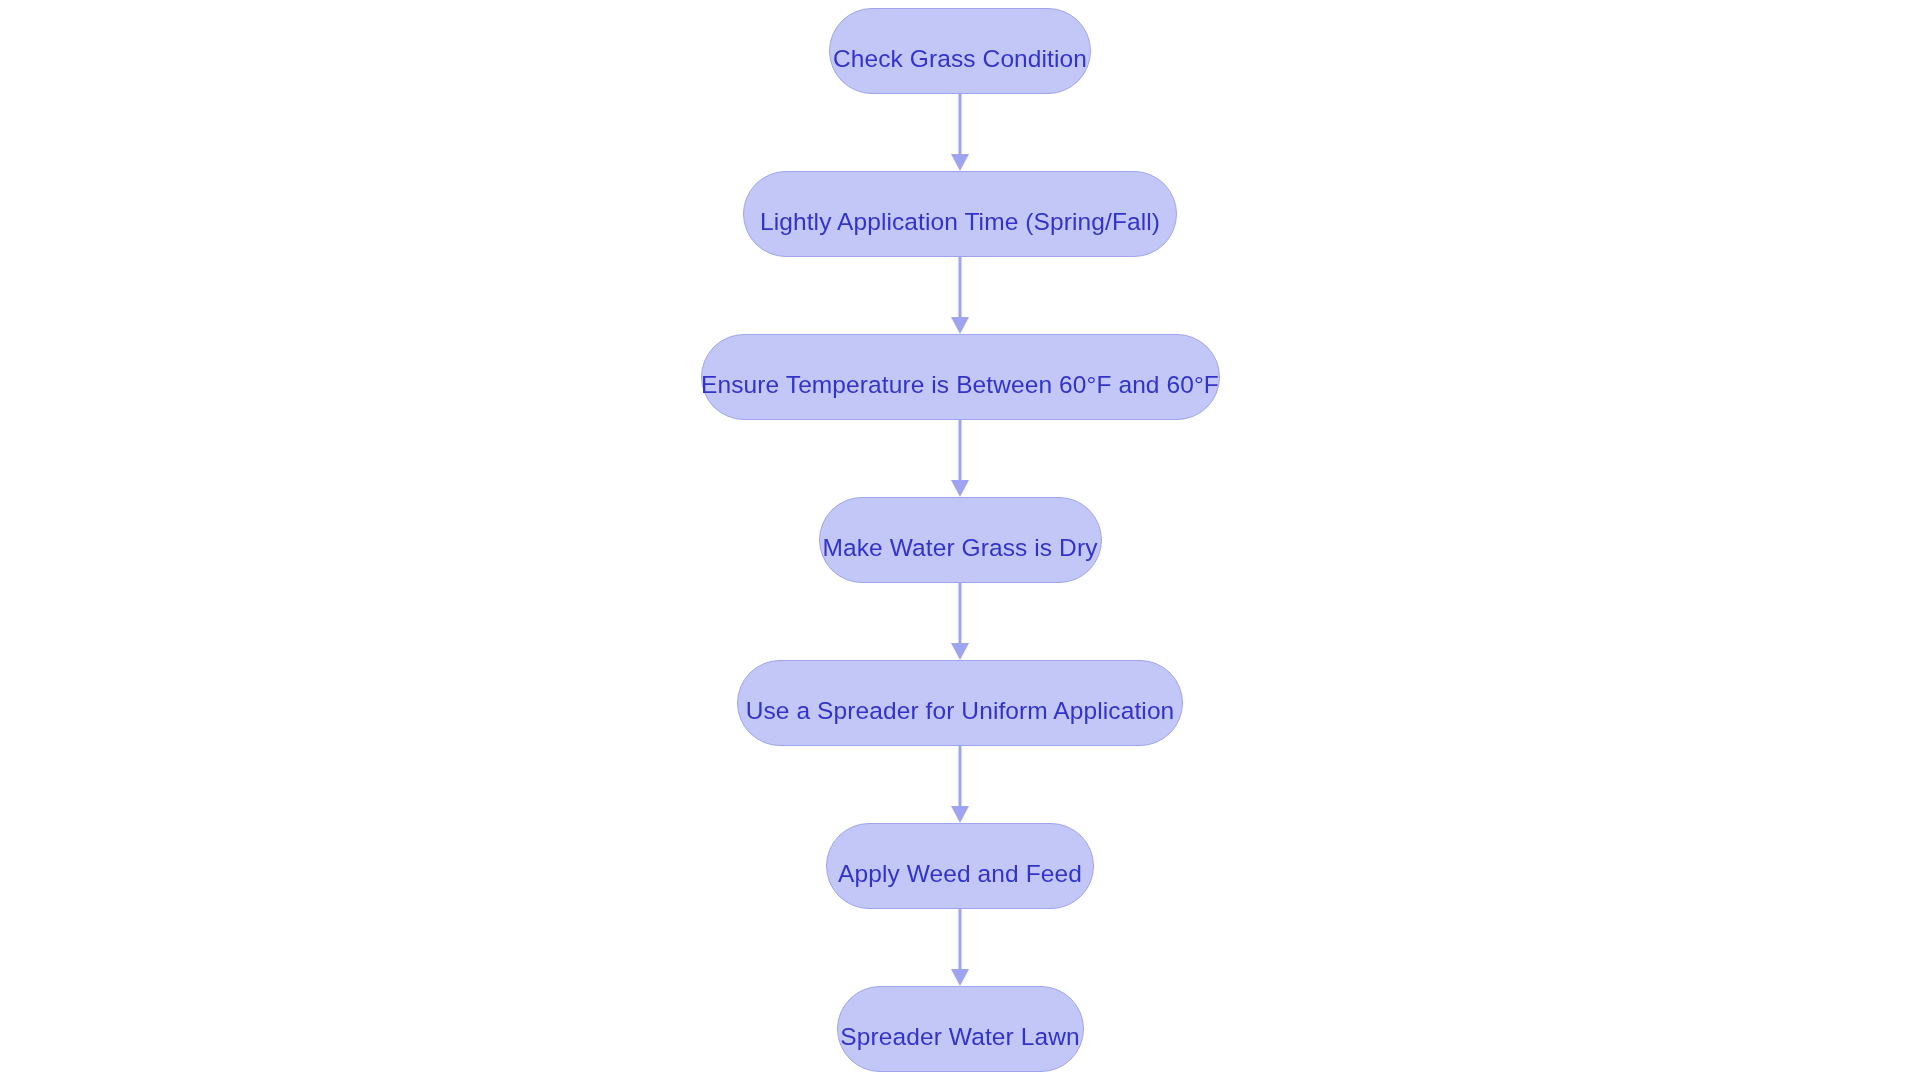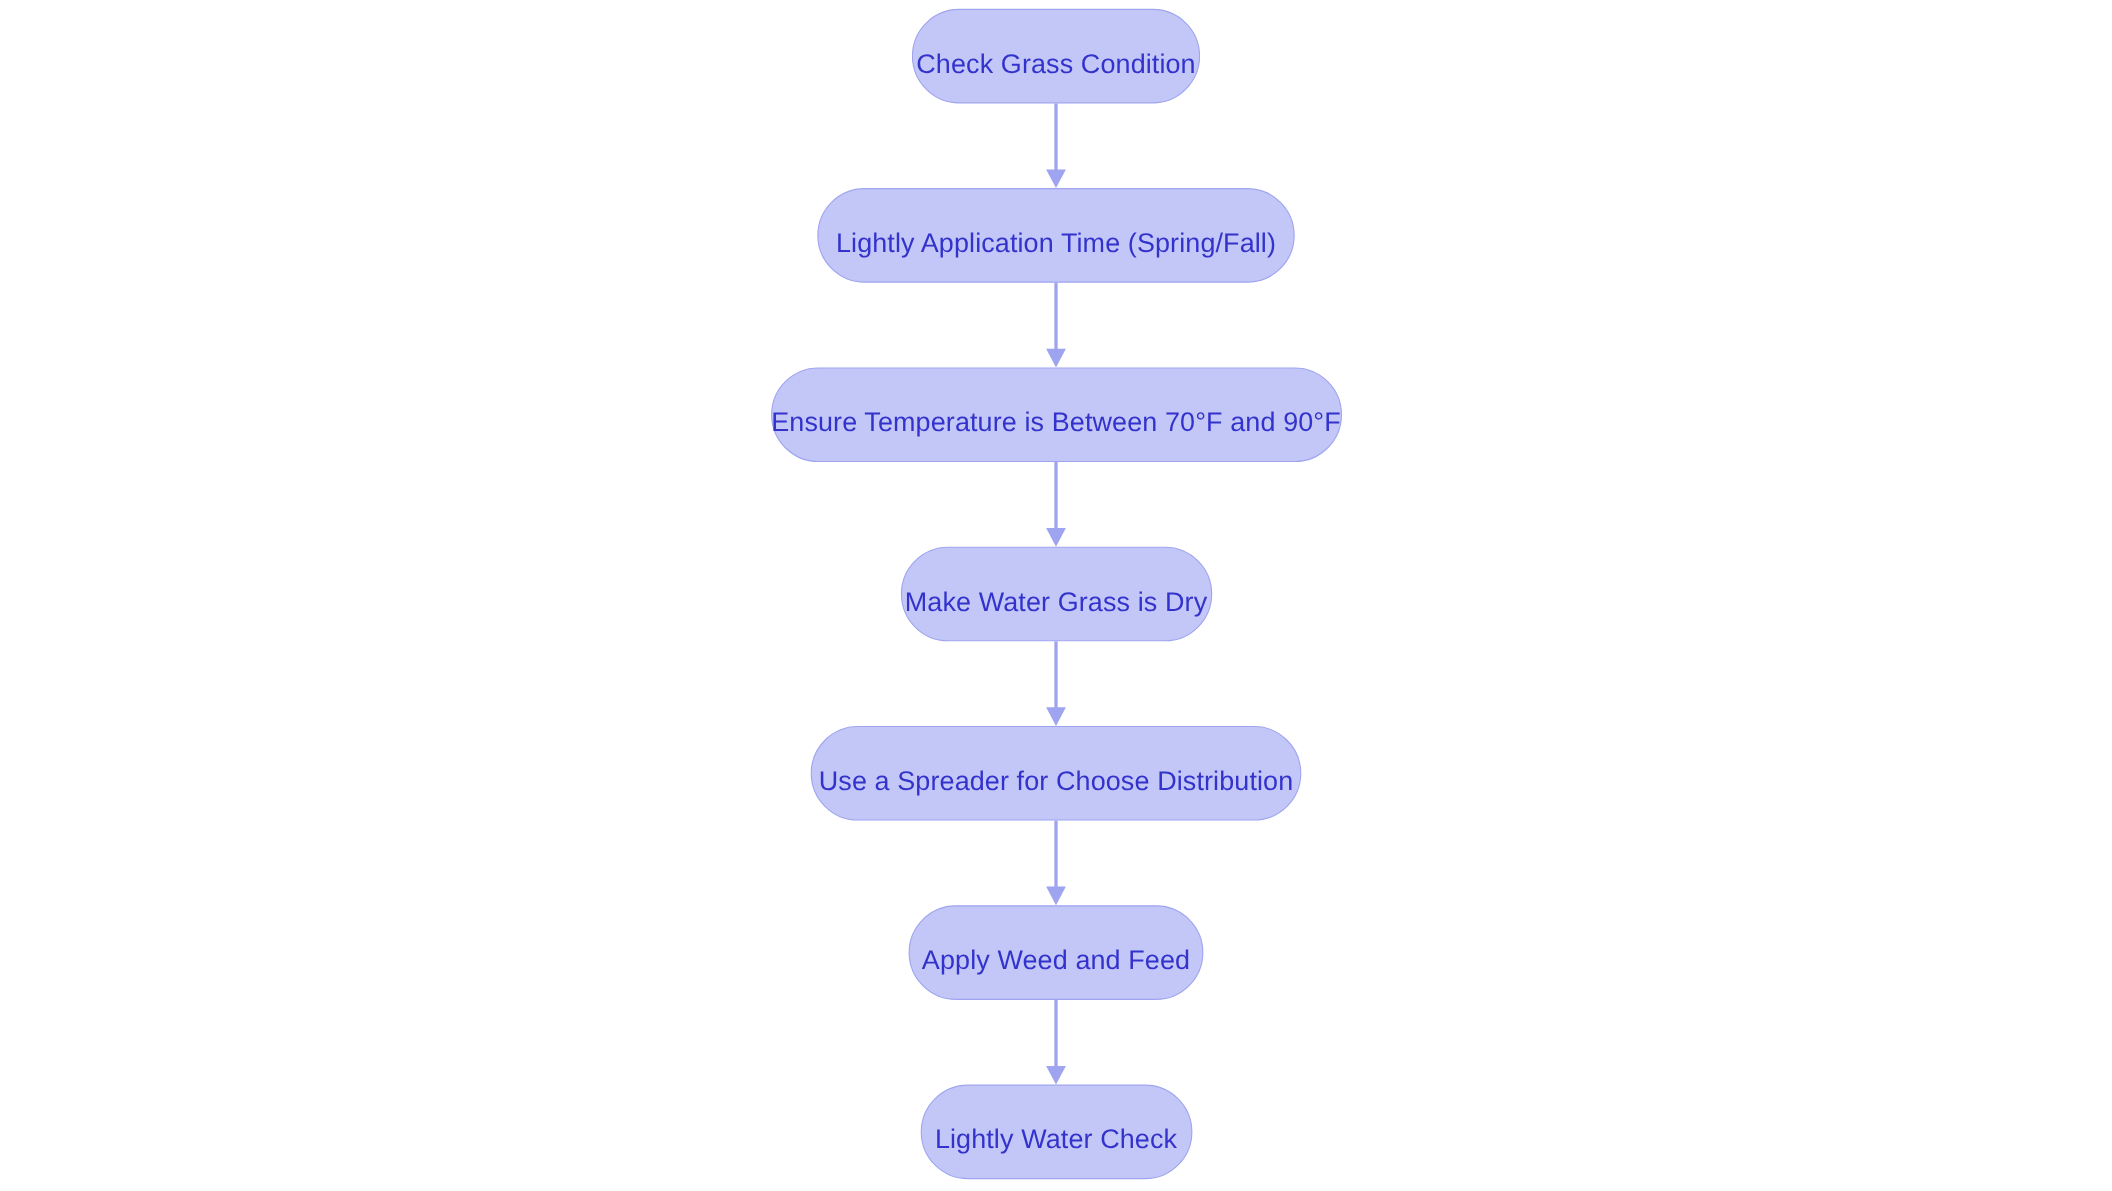"Ensure Temperature is Between 70°F" span.node-label { text: 70°F and 90 -> 60°F and 60 }
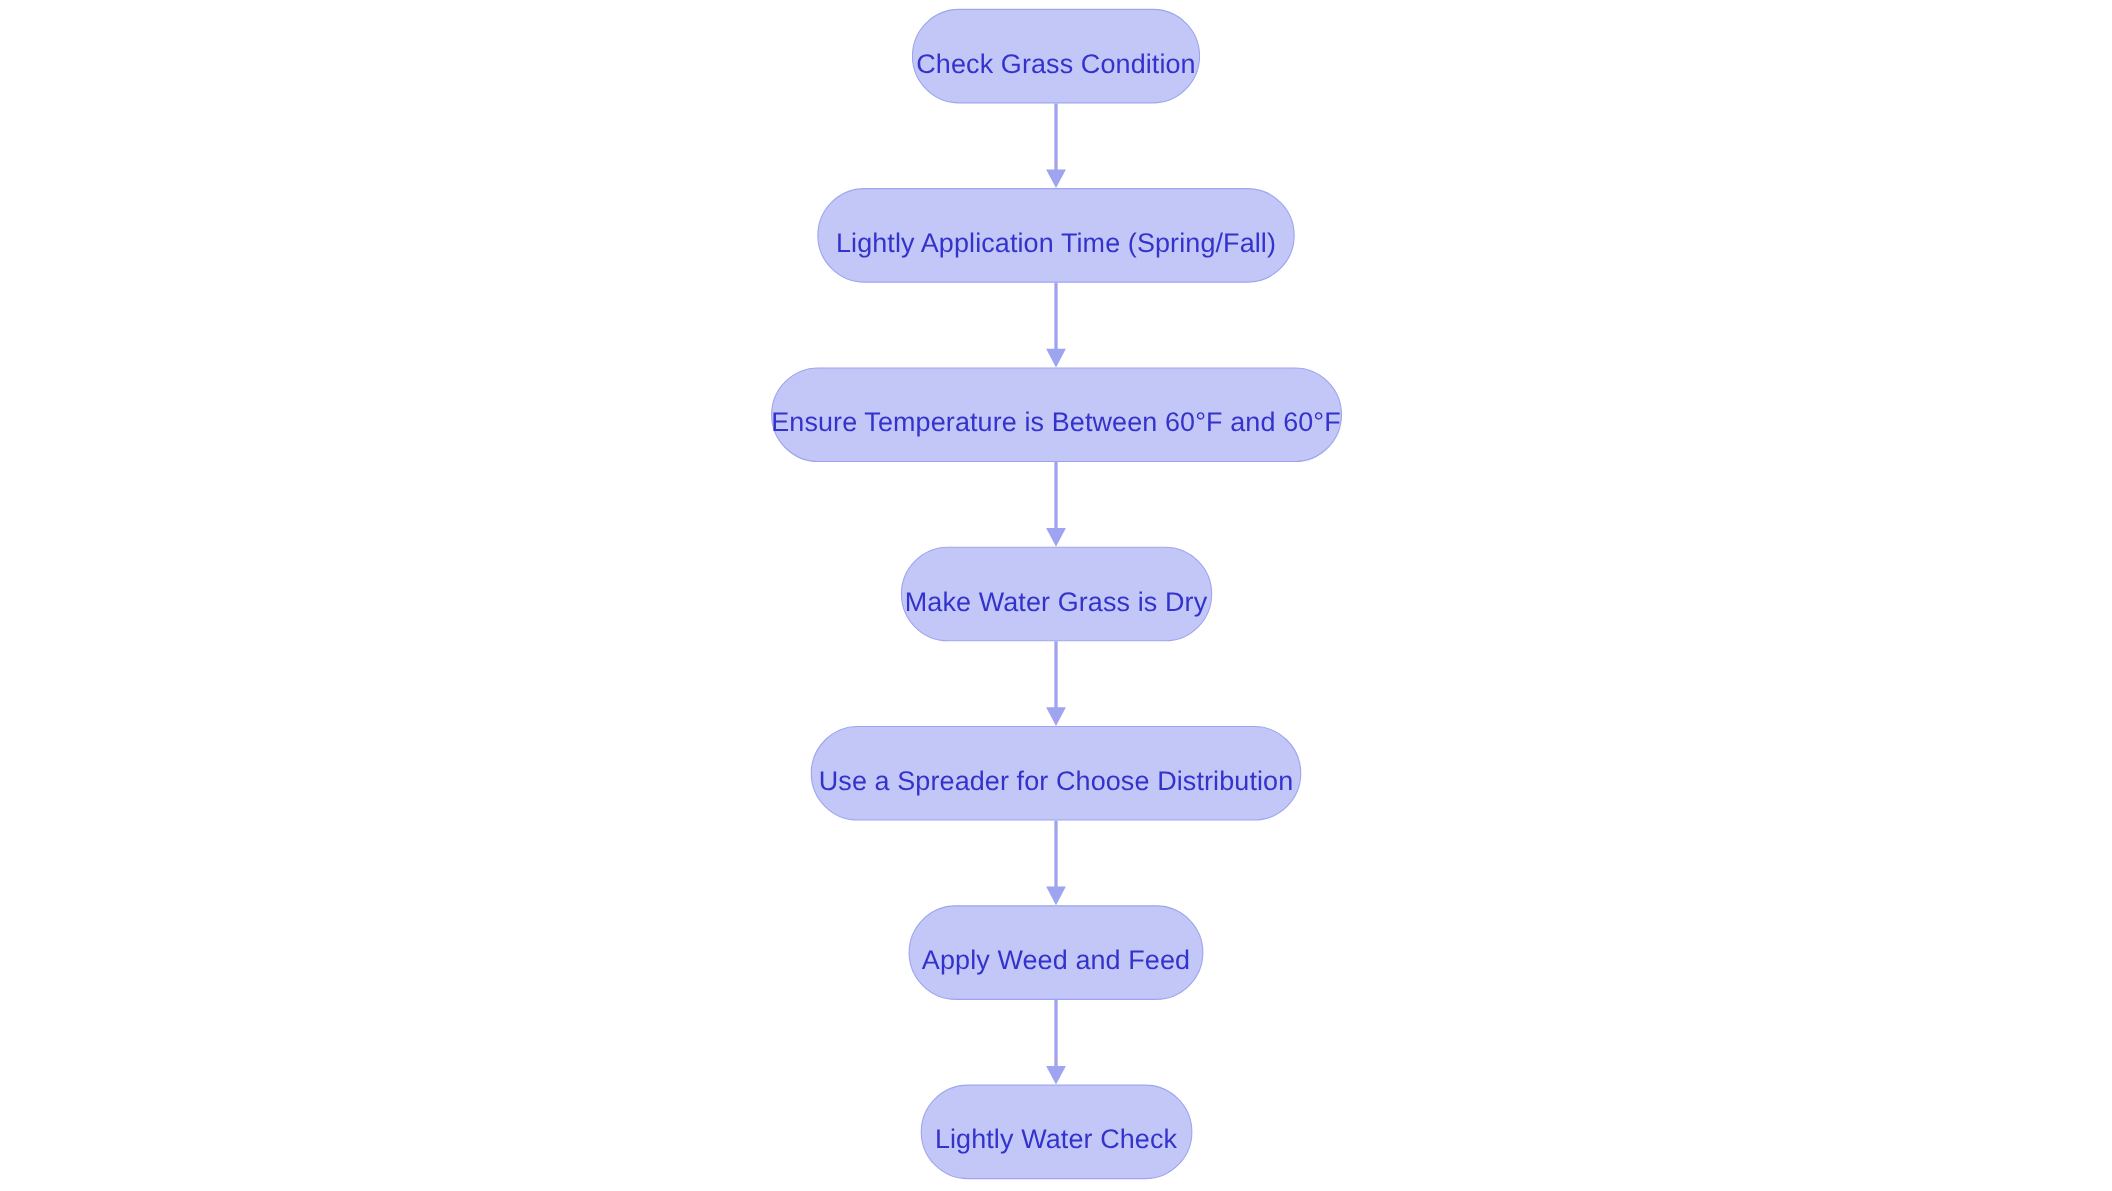"Use a Spreader for Choose" span.node-label { text: Choose Distribution -> Uniform Application }
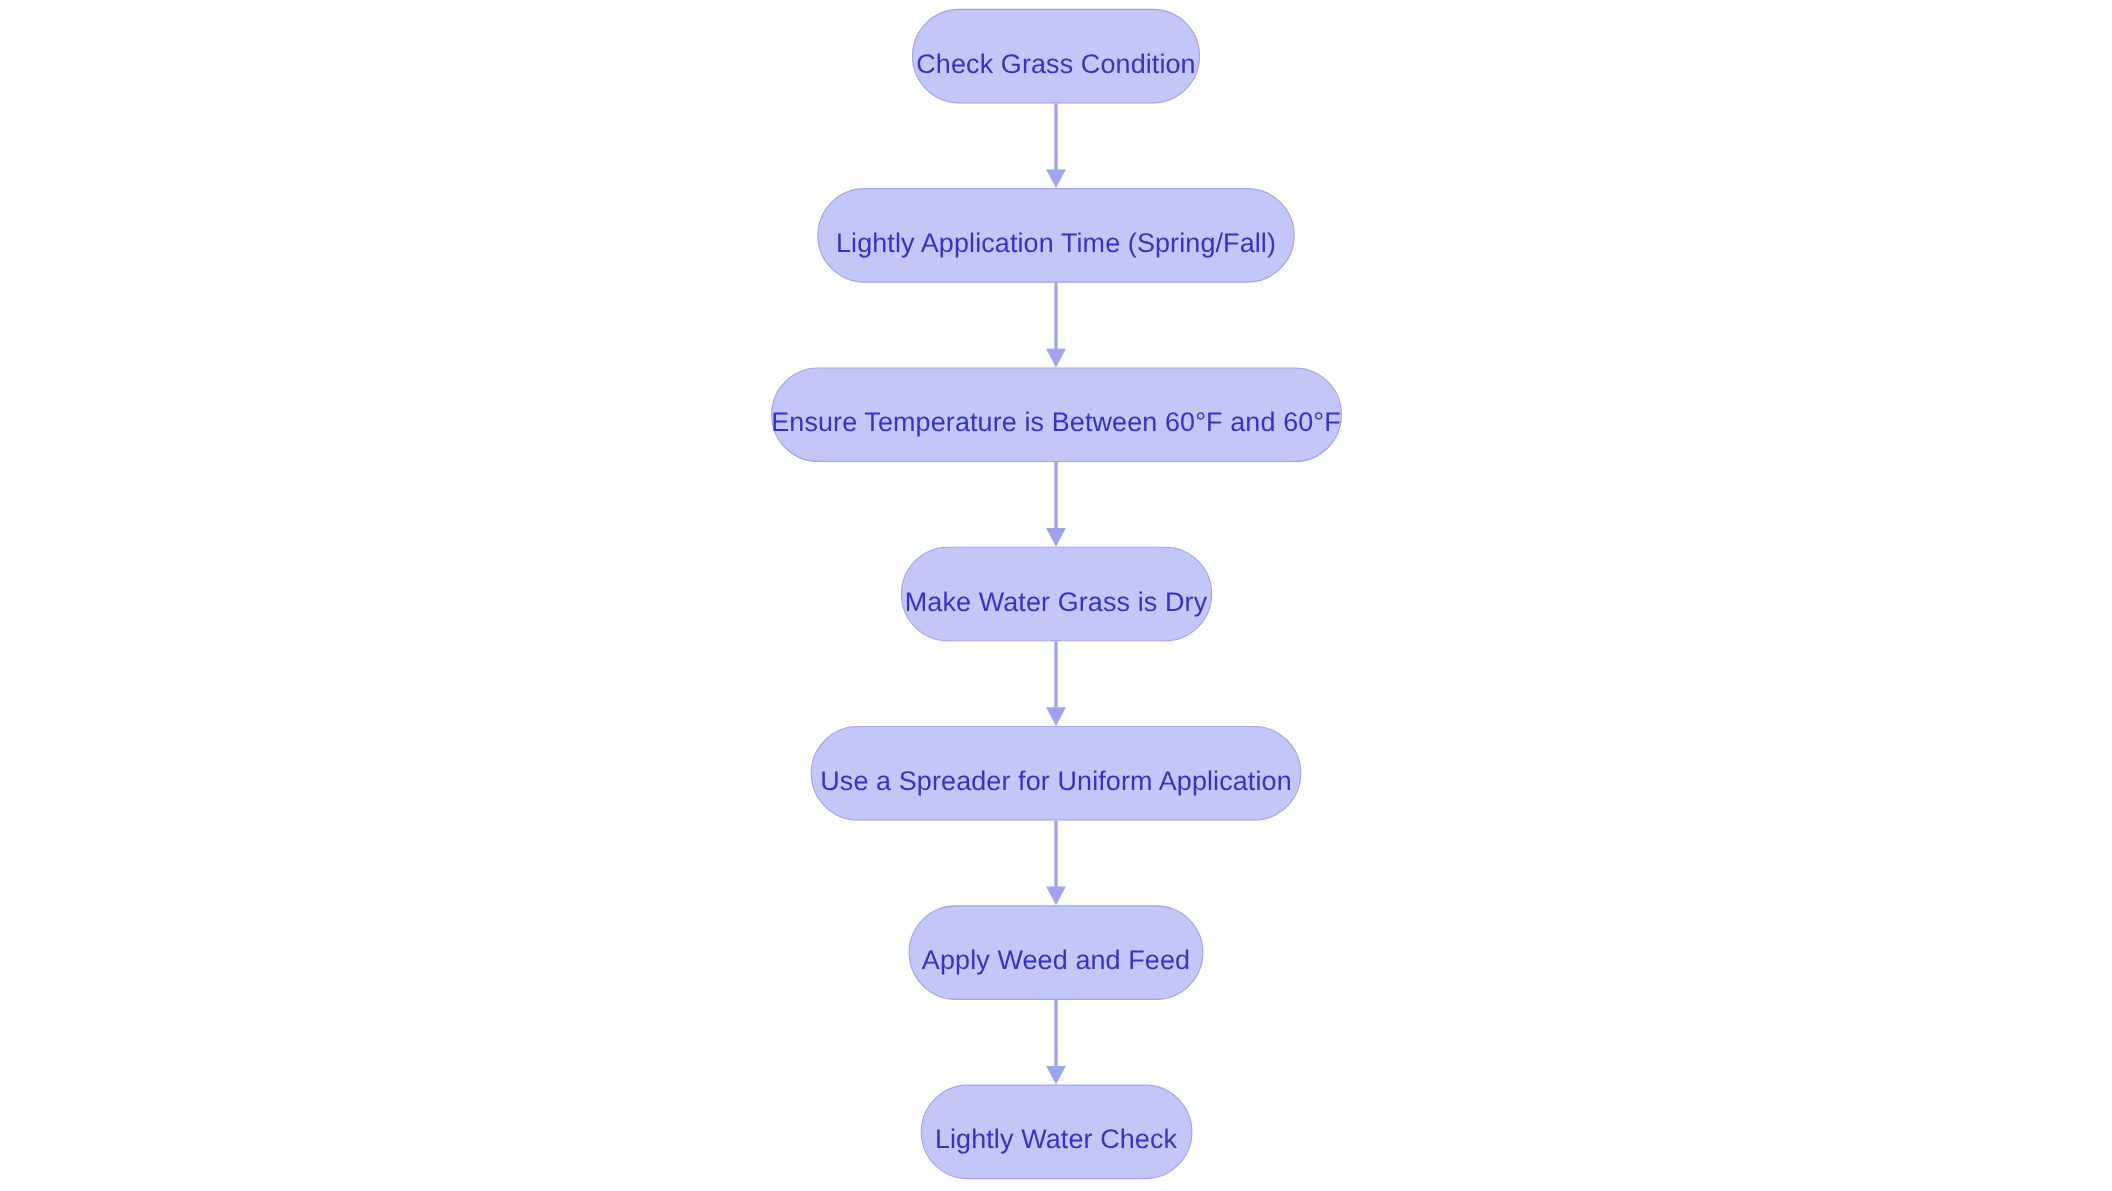"Lightly Water Check" span.node-label { text: Lightly Water Check -> Spreader Water Lawn }
